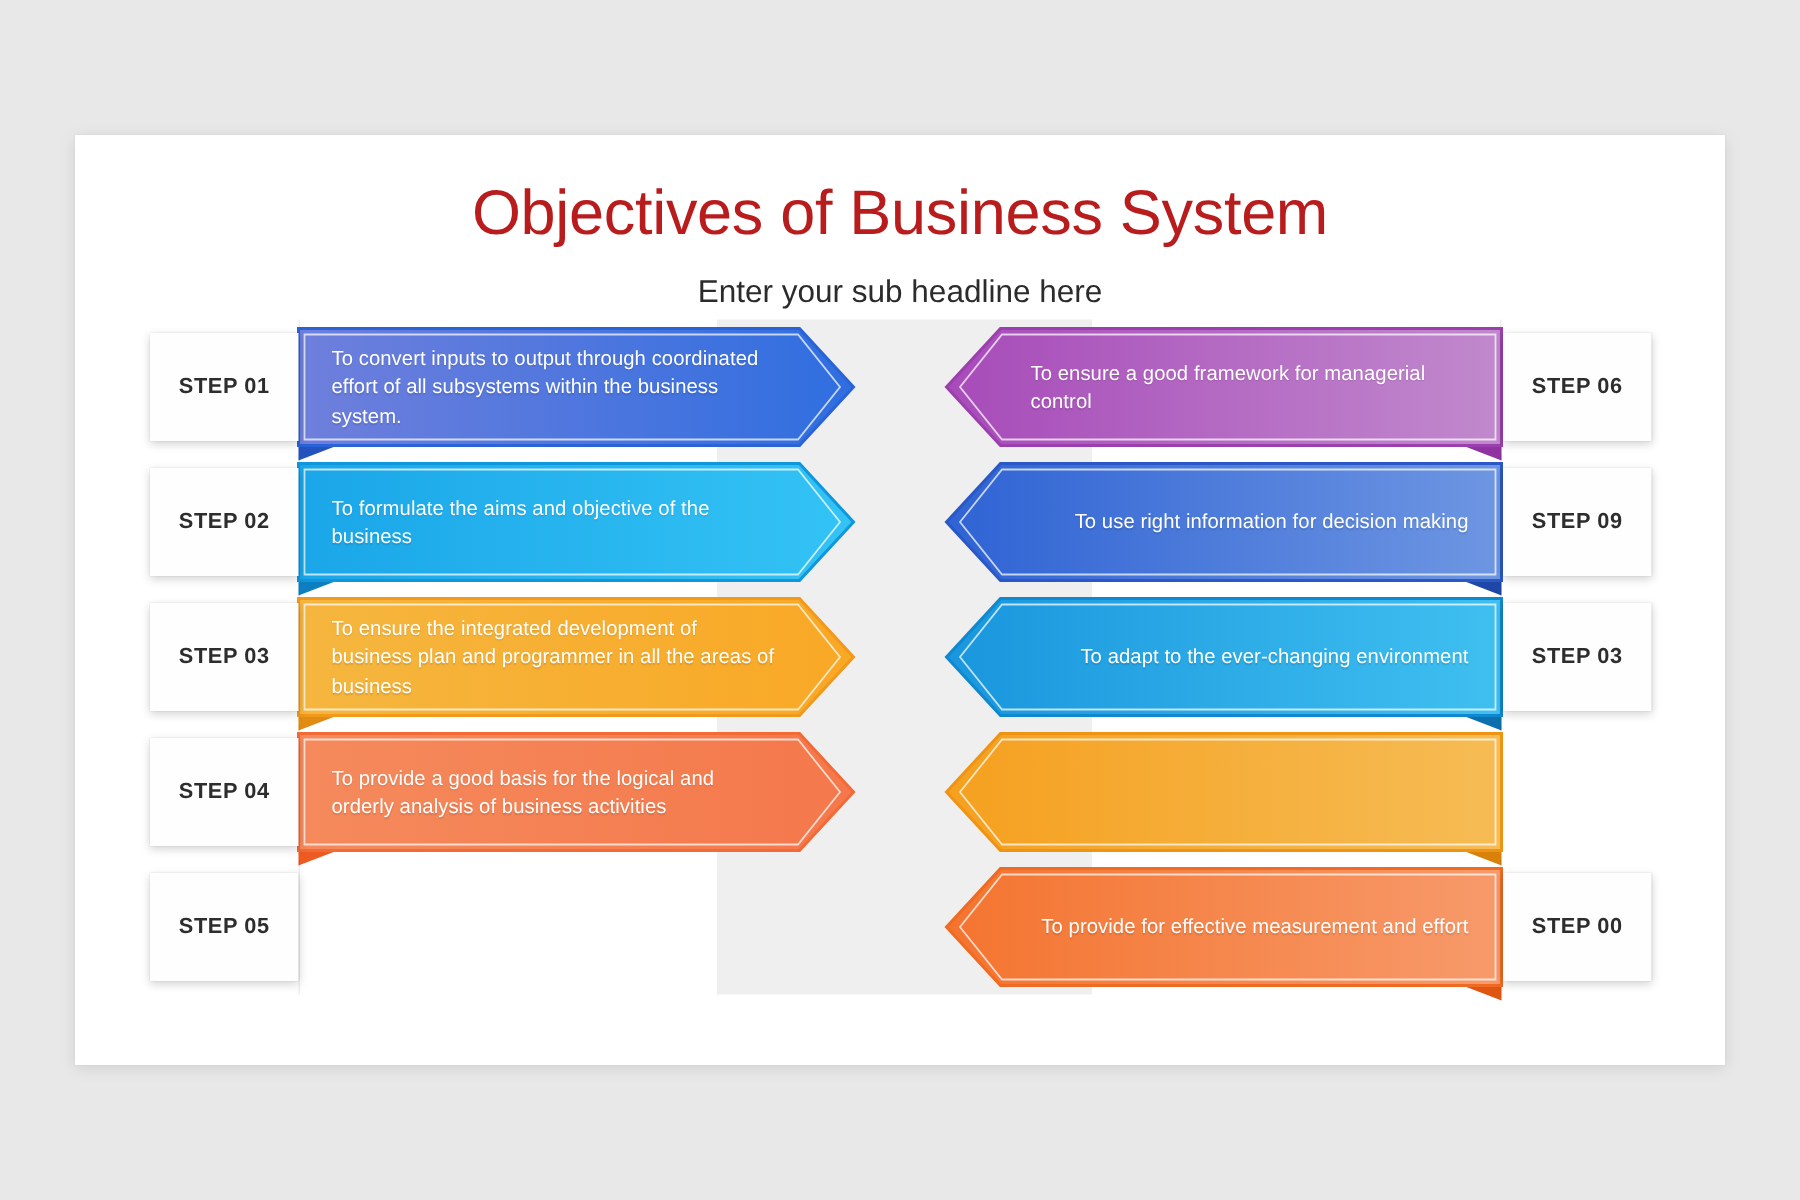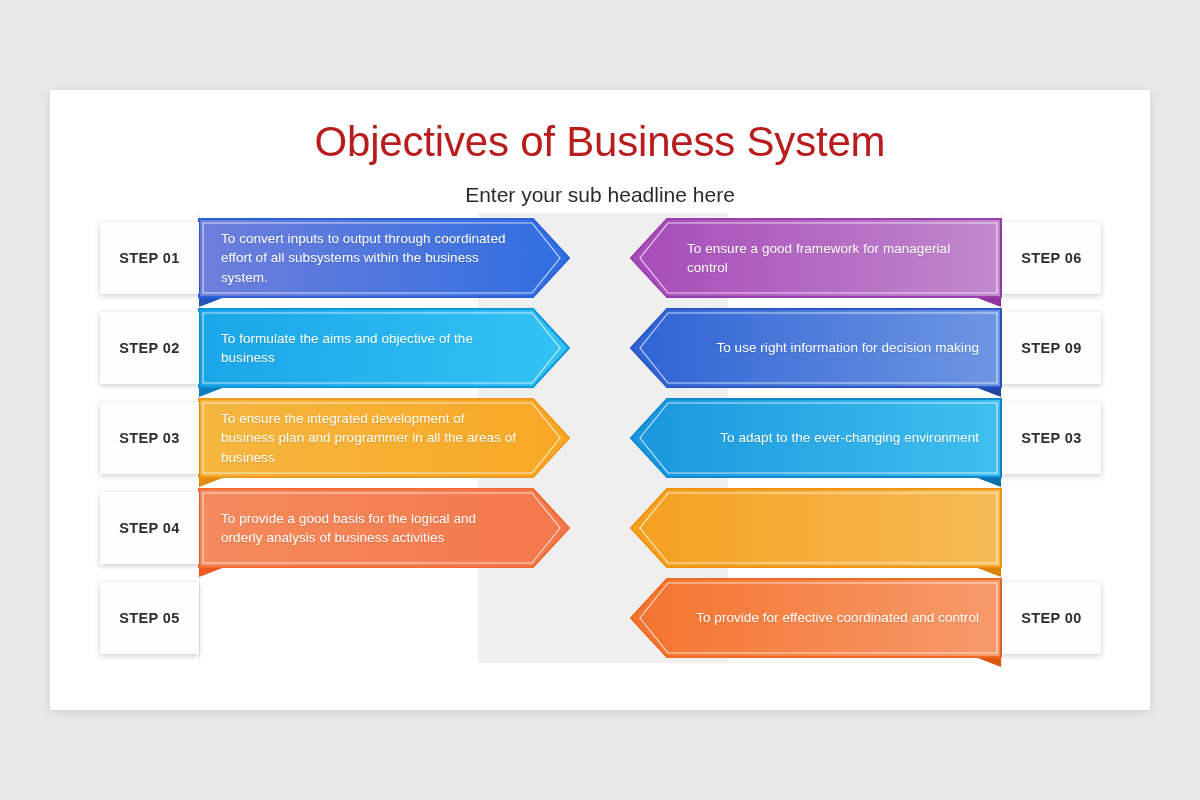"To provide for effective coordinated" div.arrow-text { text: coordinated and control -> measurement and effort }
